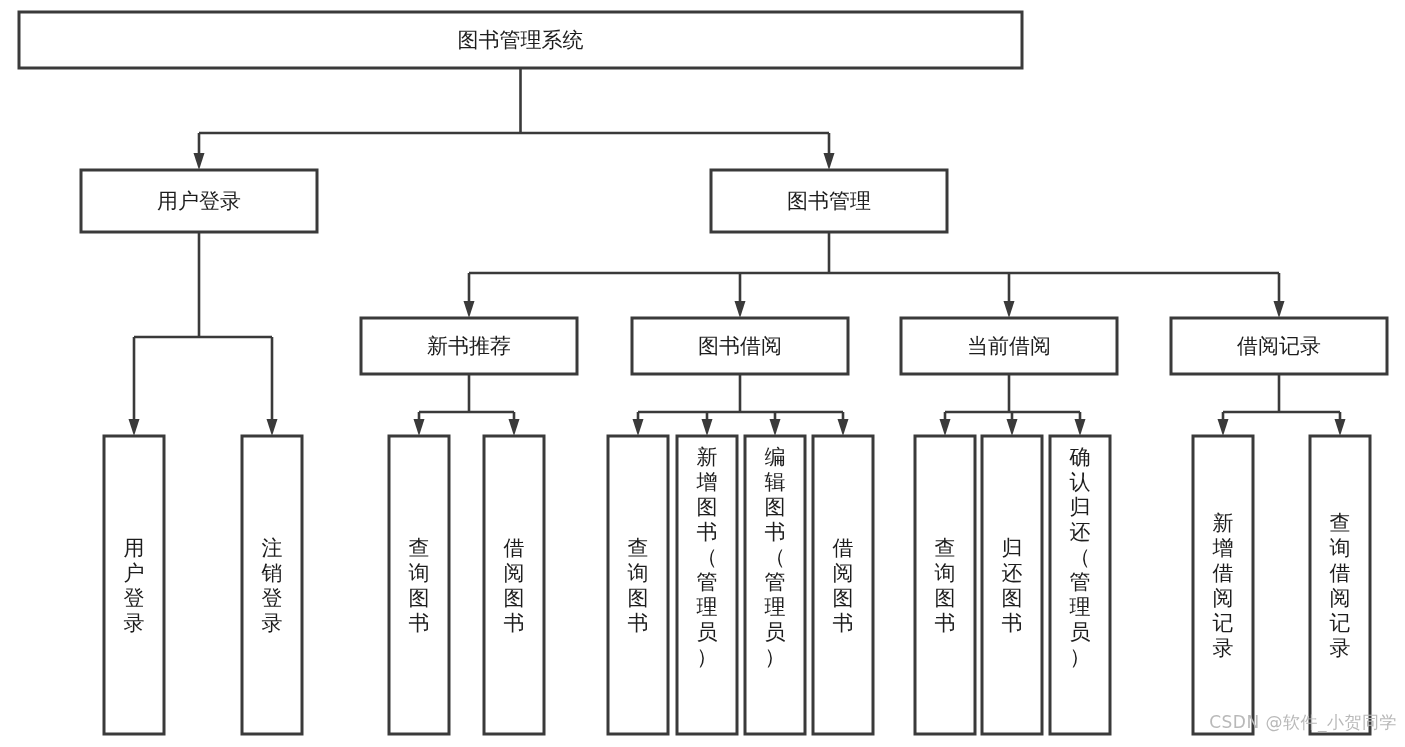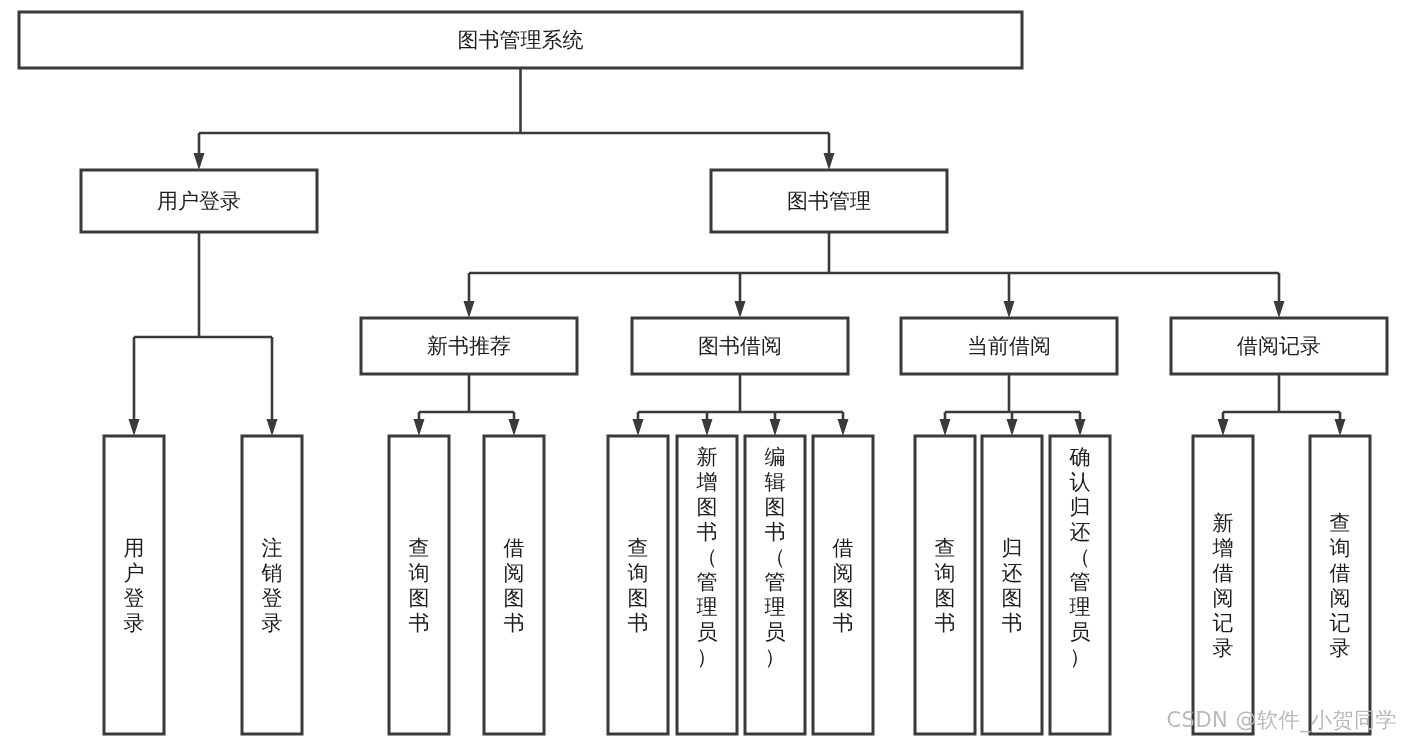"CSDN @软件_小贺同学" .watermark-text { font-size: 21px -> 17px }
